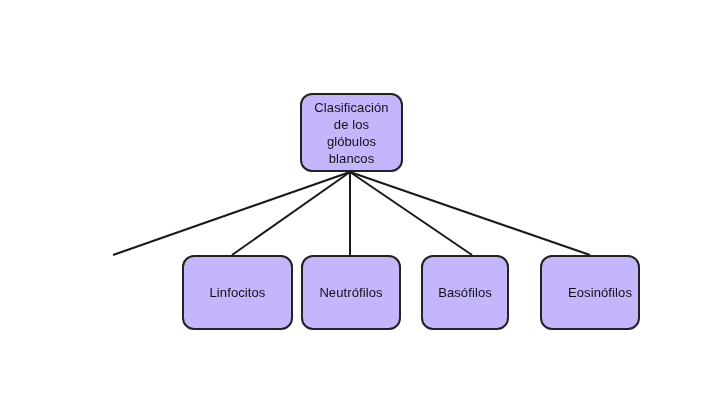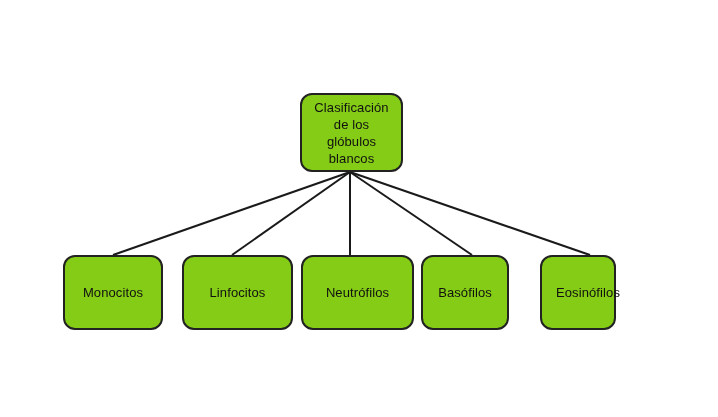"Clasificación" .node { background: #84cc16 -> #c4b5fd }
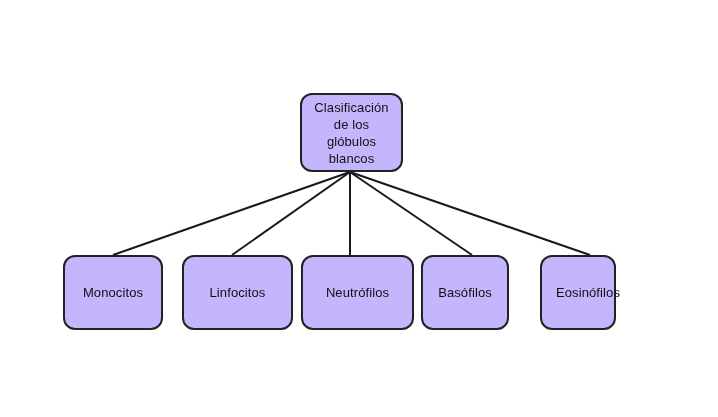"Monocitos" div.node { html: <div> <span>Monocitos</span> </div> -> none }
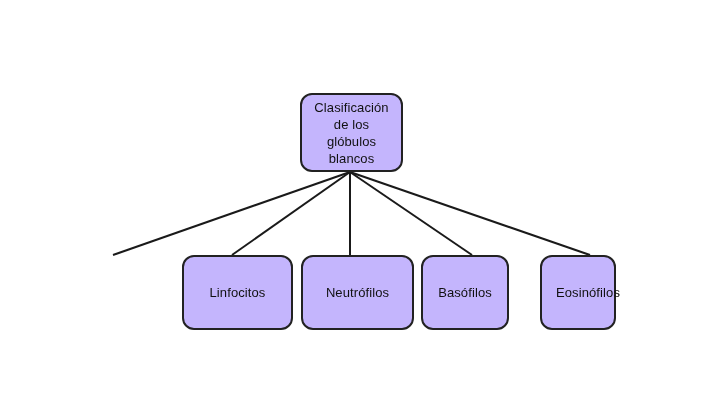"Neutrófilos" #node-leaf-2 { width: 113px -> 100px }
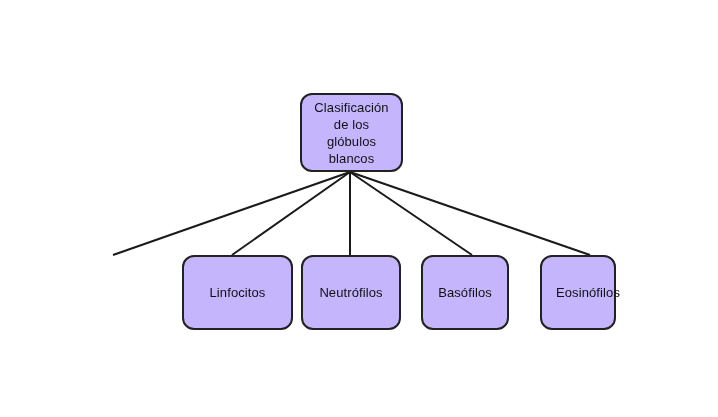"Eosinófilos" #node-leaf-4 { width: 76px -> 100px }
